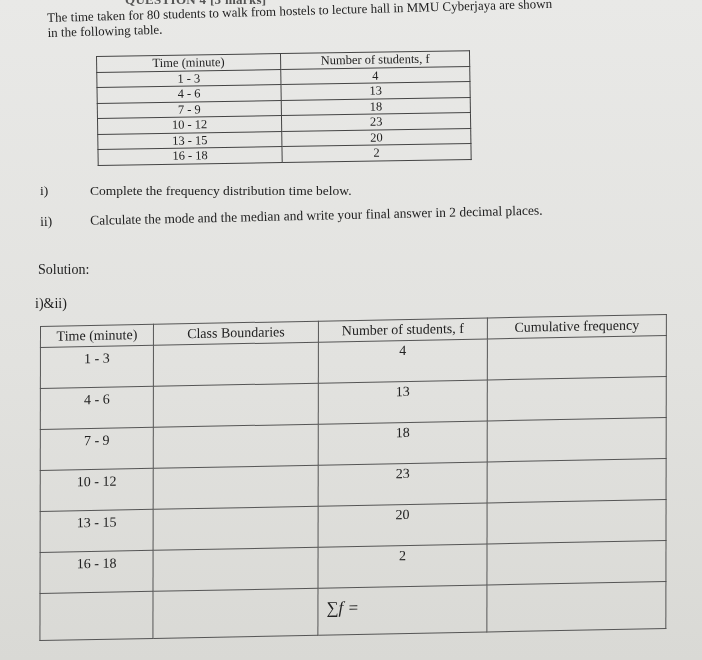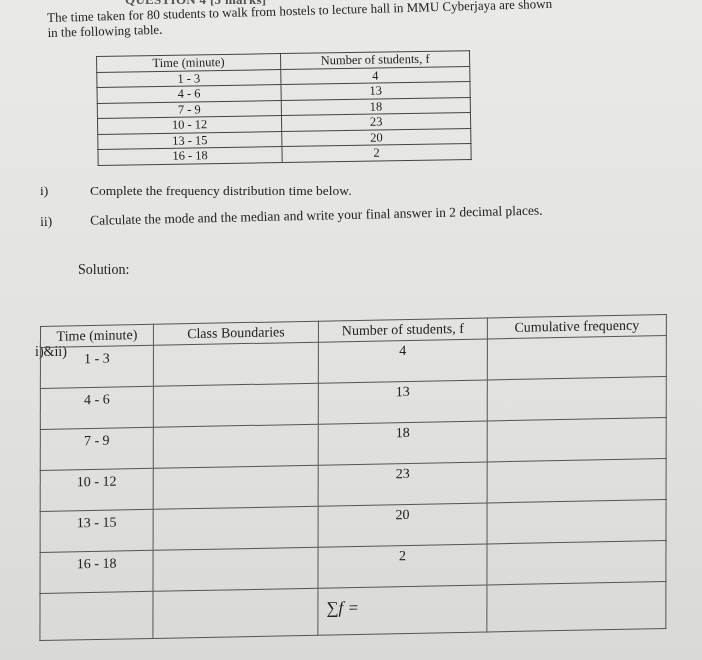"Solution:" .sol { margin-left: 40px -> none }
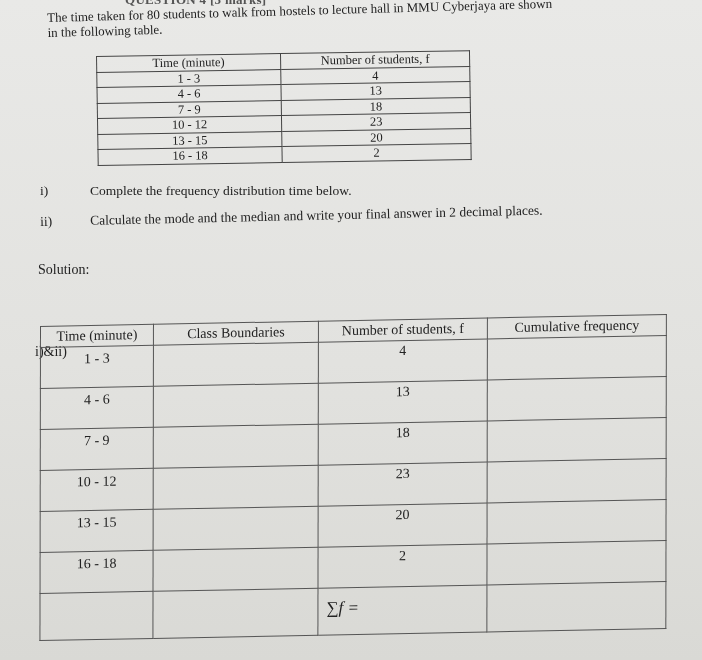"i)&ii)" .part { margin-top: 48px -> none }
